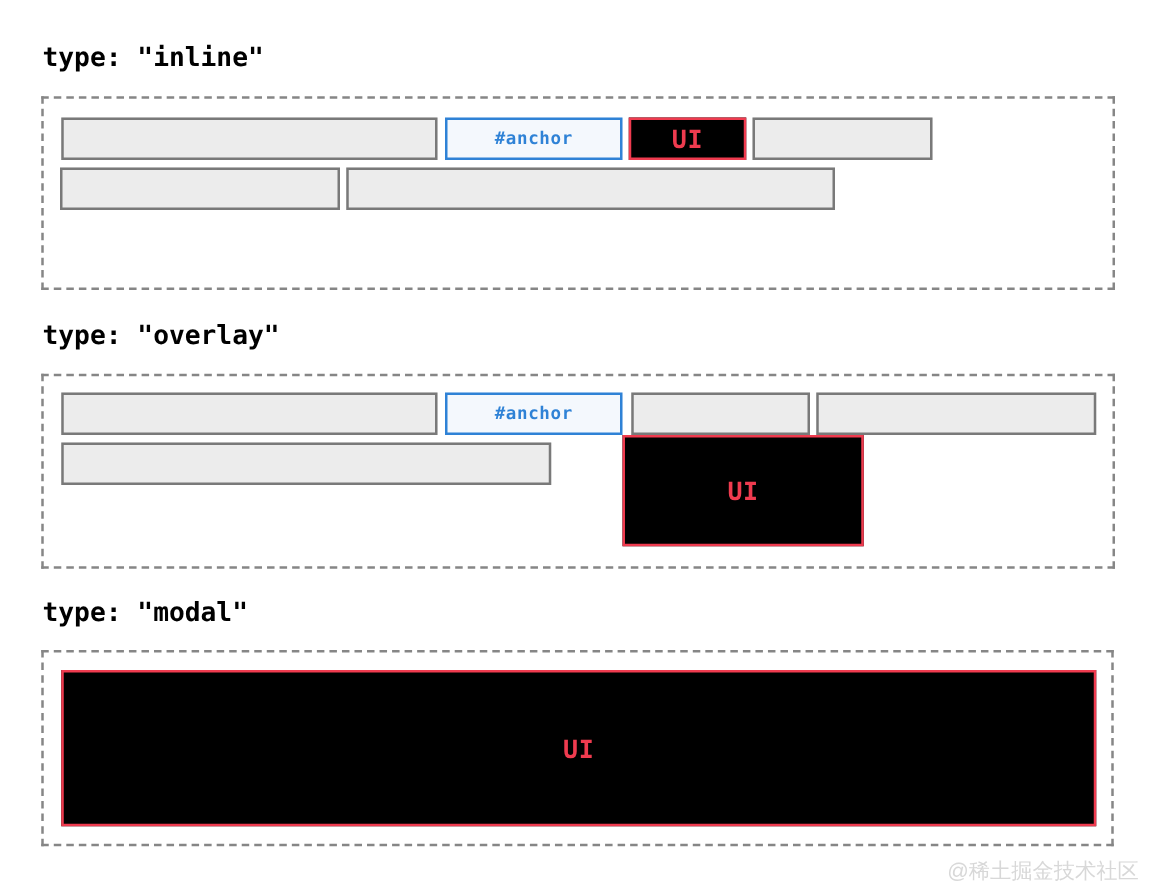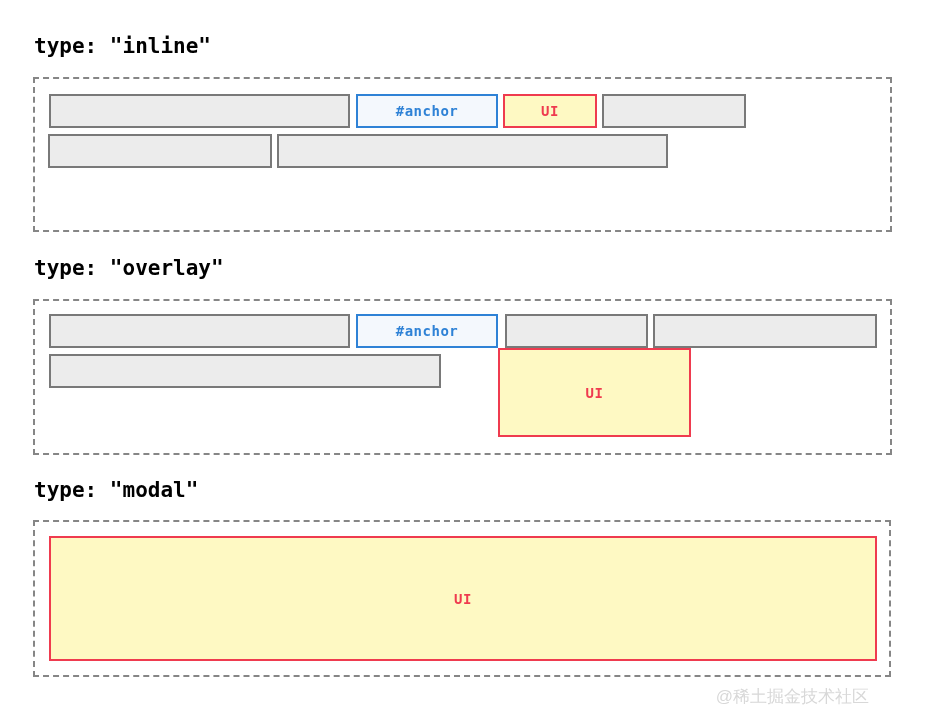"UI" .ui-box { background: #fef9c3 -> #000000; font-size: 14px -> 20px }
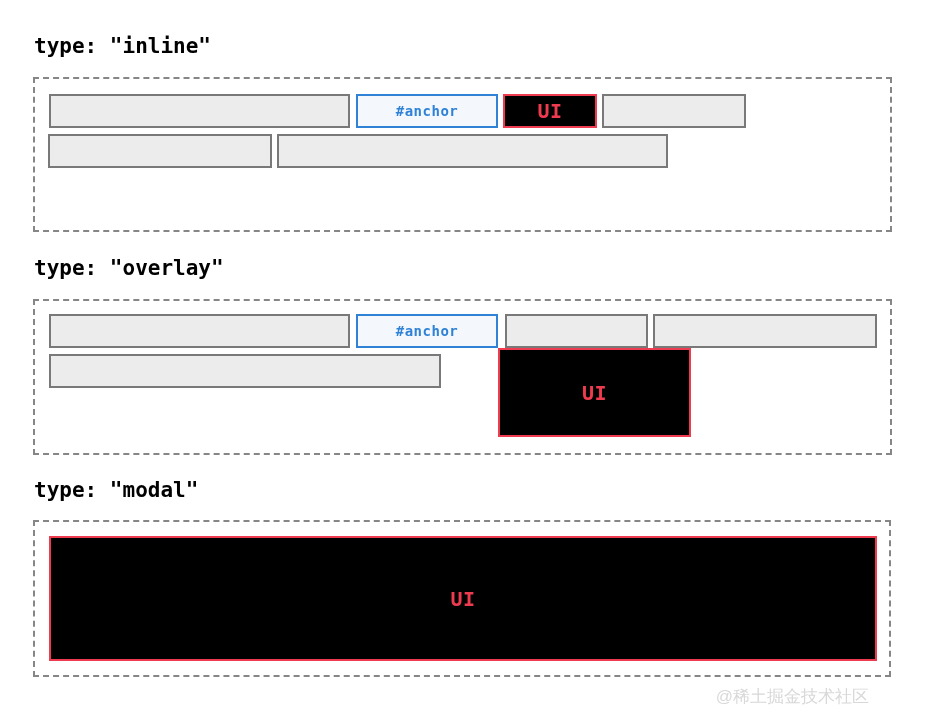"@稀土掘金技术社区" .watermark { left: 704px -> 746px }
